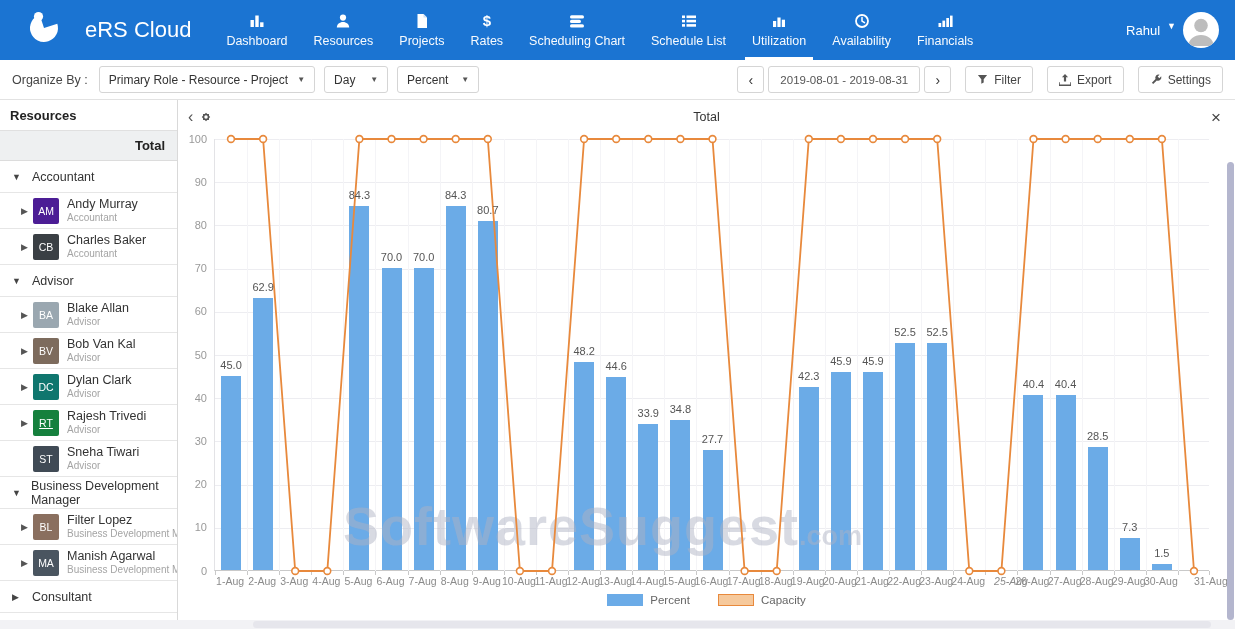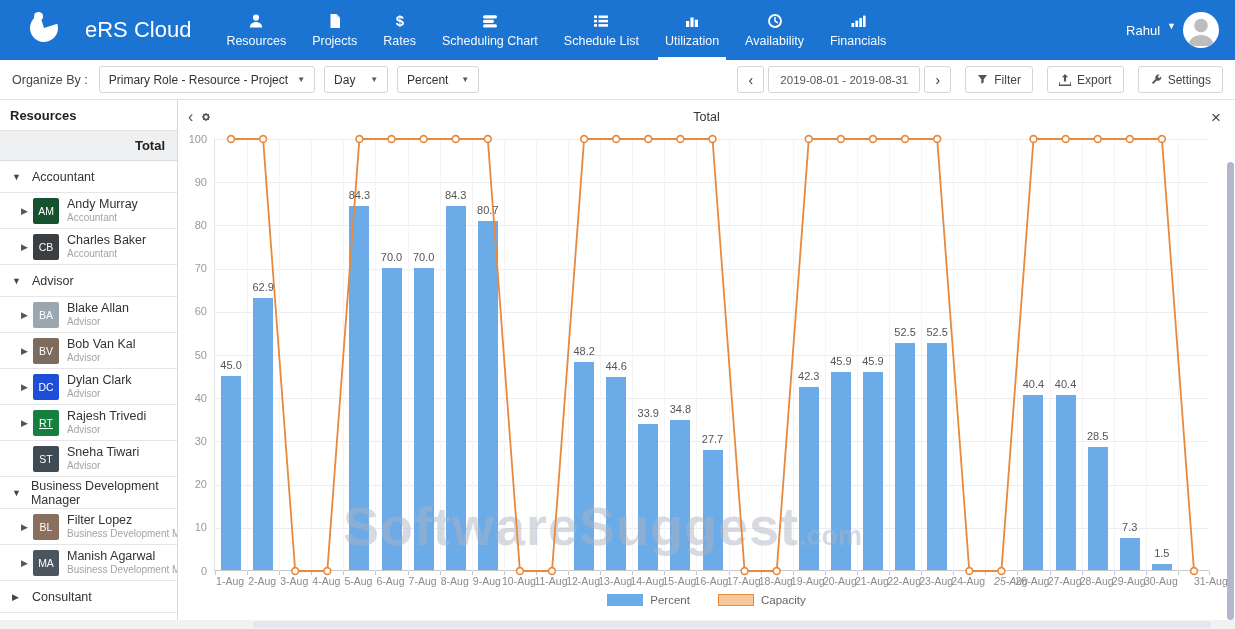"Dashboard" div.nav-item { html: none -> <div> <span> <svg> <rect></rect> <rect></rect> <rect></rect> </svg> </span> <span>Dashboard</span> </div> }
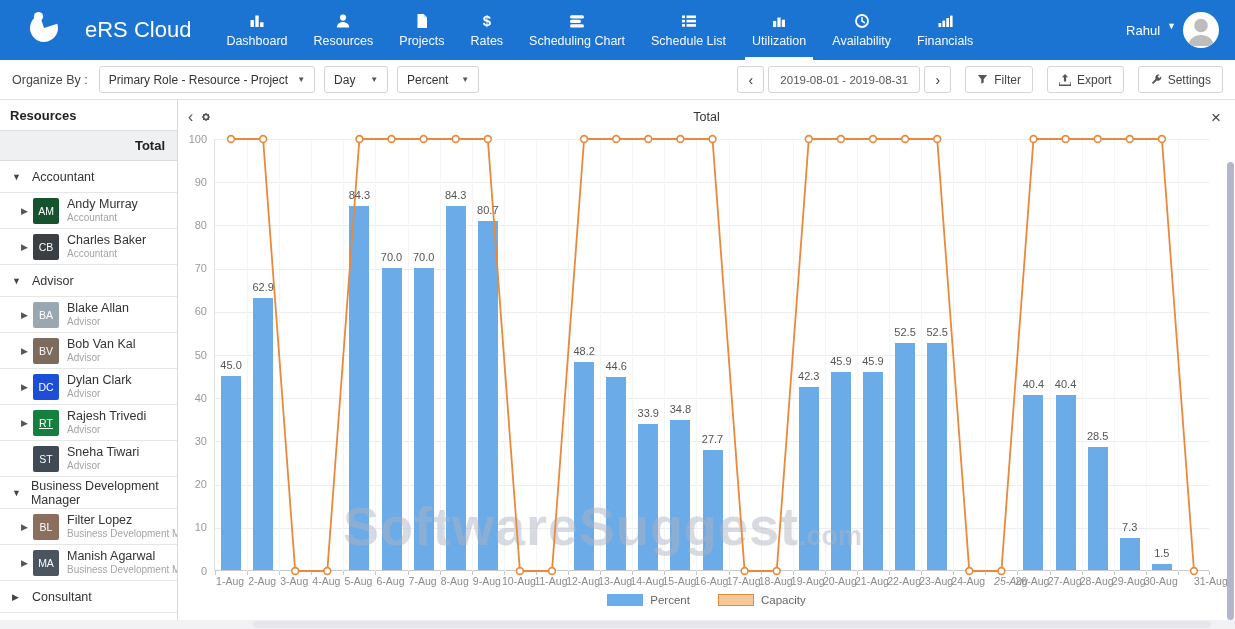"AM" div.person-avatar { background: #14532d -> #4c1d95 }
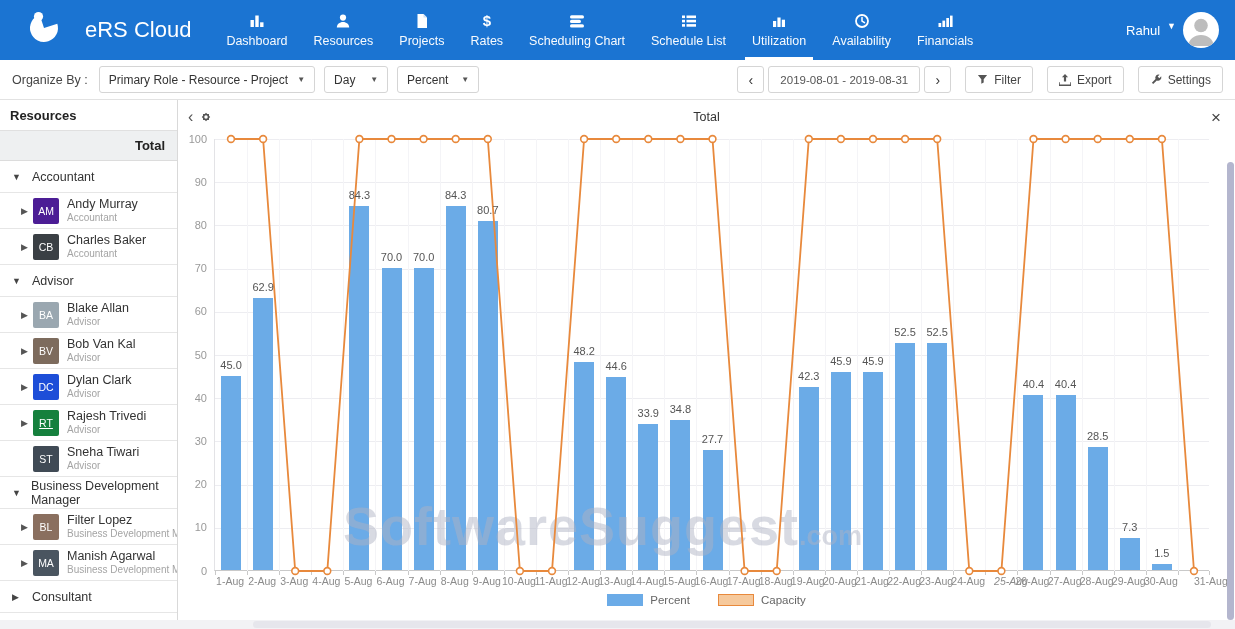"DC" div.person-avatar { background: #1d4ed8 -> #0f766e }
